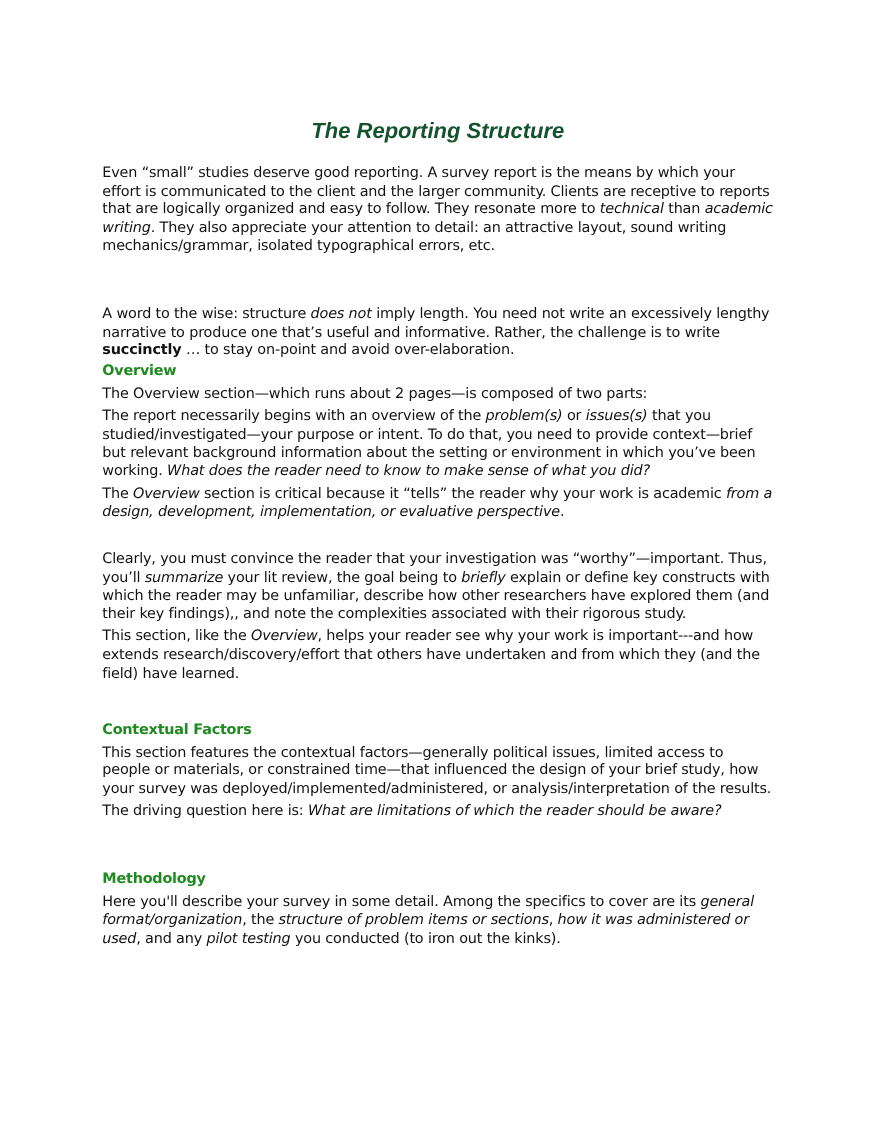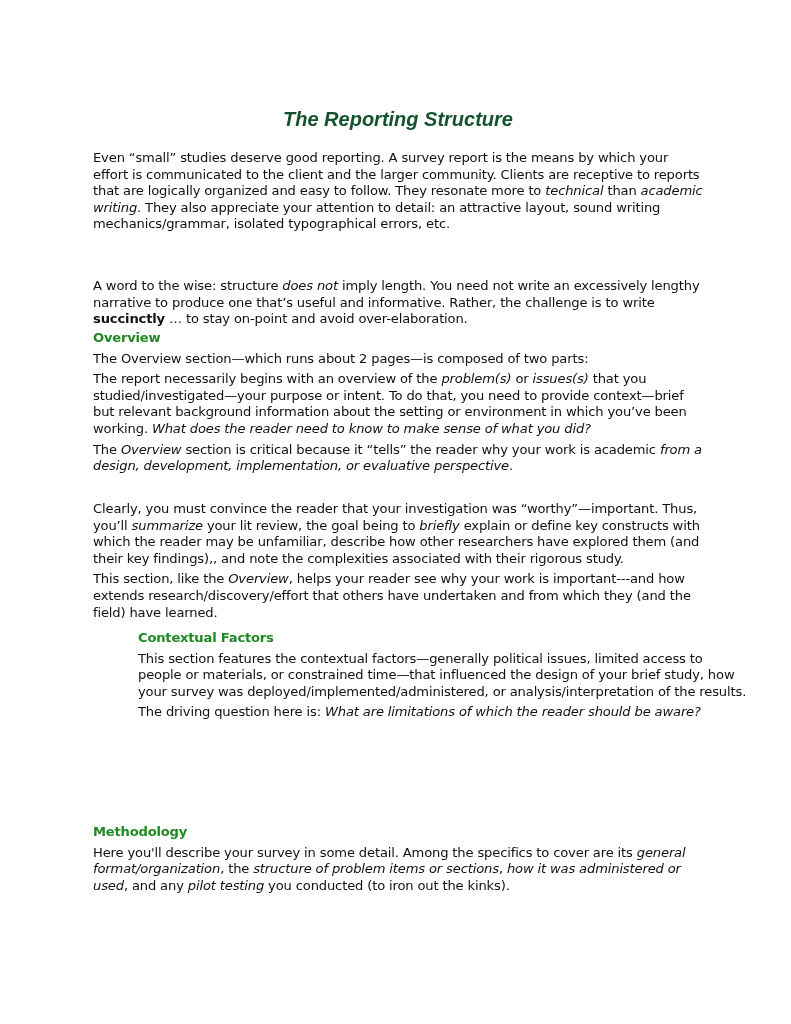"Contextual Factors" div.block { margin-left: 45px -> none; top: 630px -> 656px }
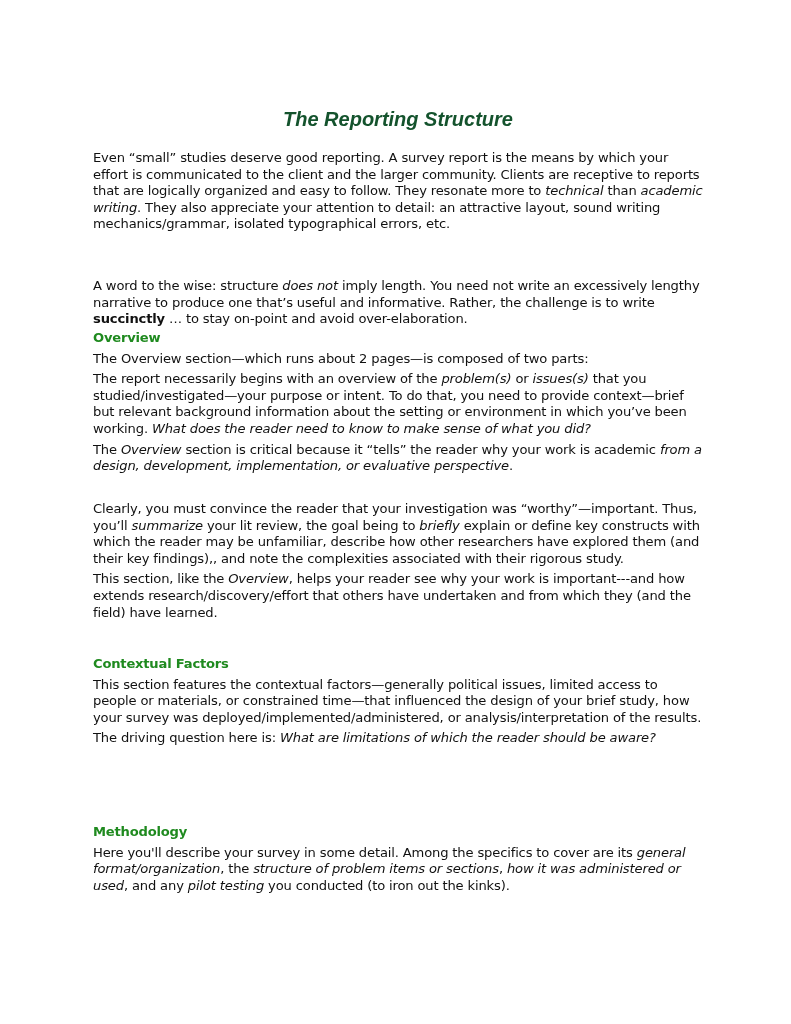"Methodology" div.block { margin-top: 32px -> none }
